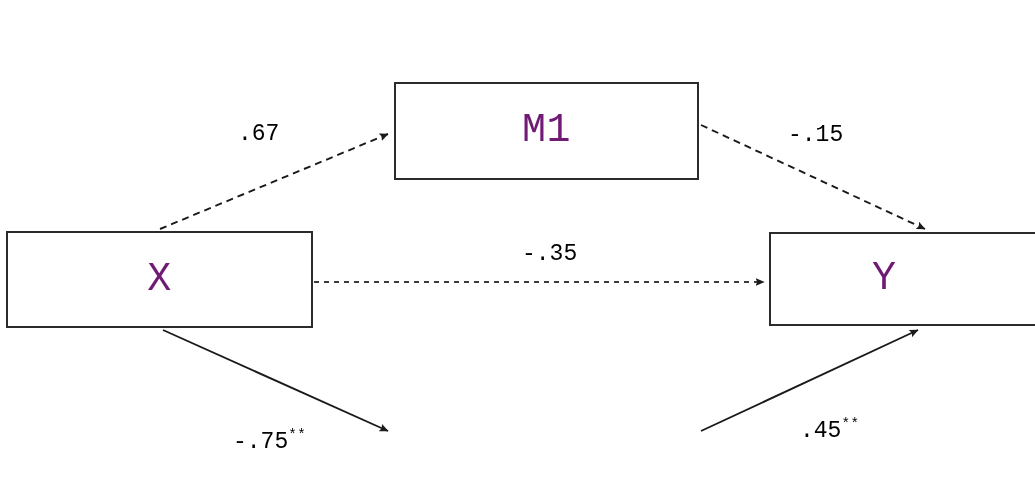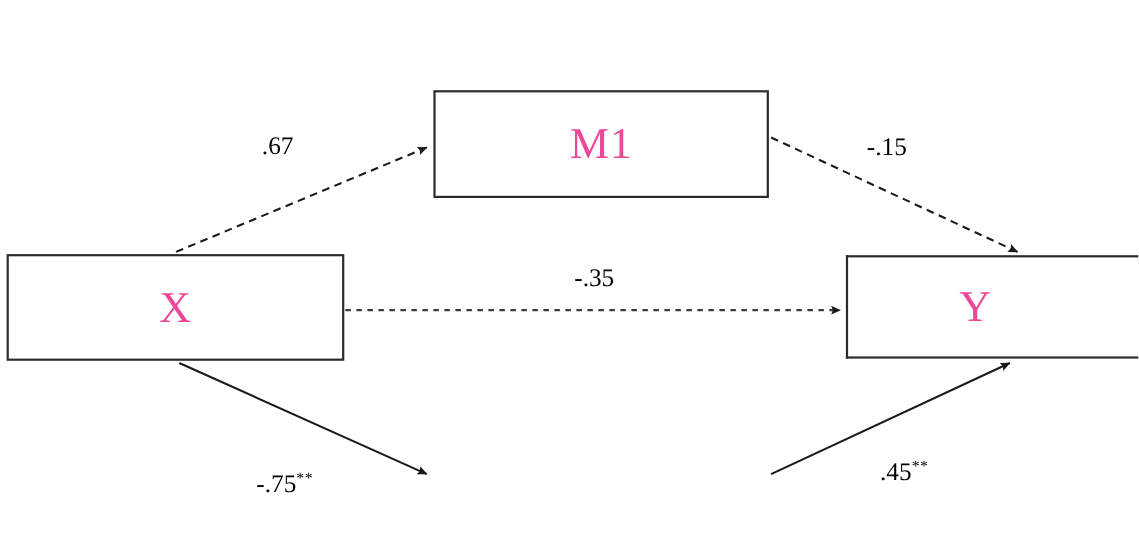".67" .edge-label { font-family: Liberation Serif, serif -> Liberation Mono, monospace }
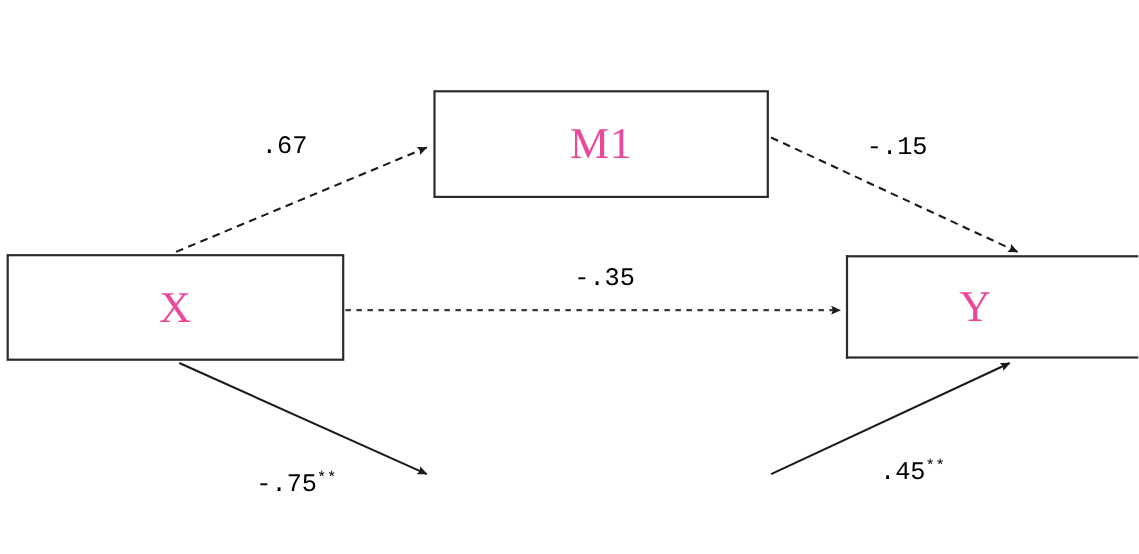"M1" .node-label { color: #ec4899 -> #701a75; font-family: Liberation Serif, serif -> Liberation Mono, monospace }
